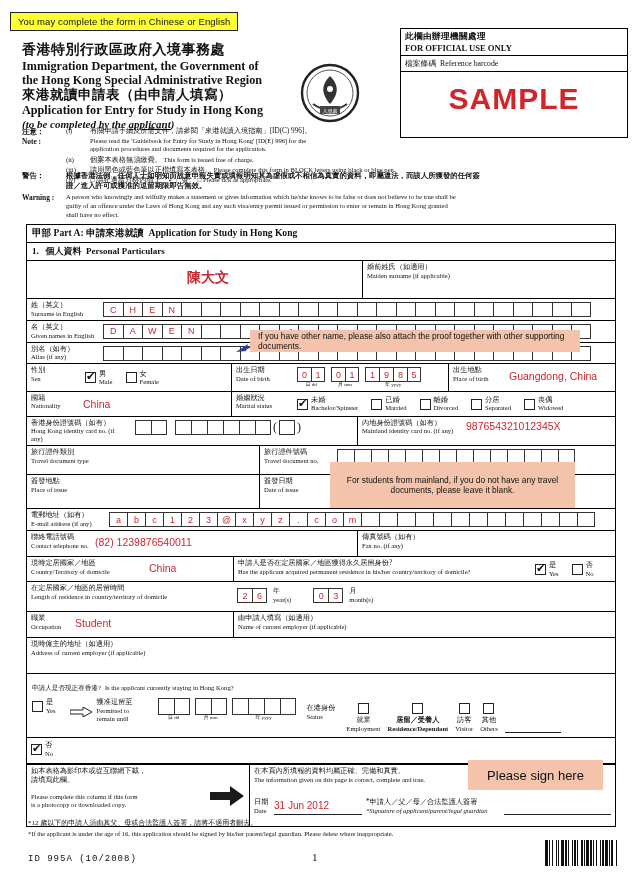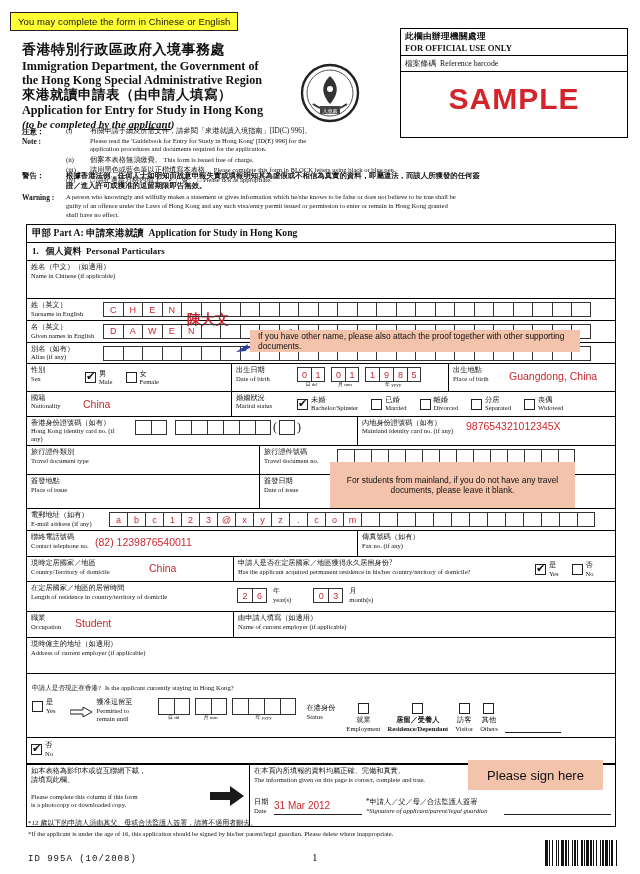"姓名（中文）（如適用）" div.lbl { html: <div> <div>姓名（中文）（如適用）</div> <div>Name in Chinese (if applicable)</div> </div> -> none }
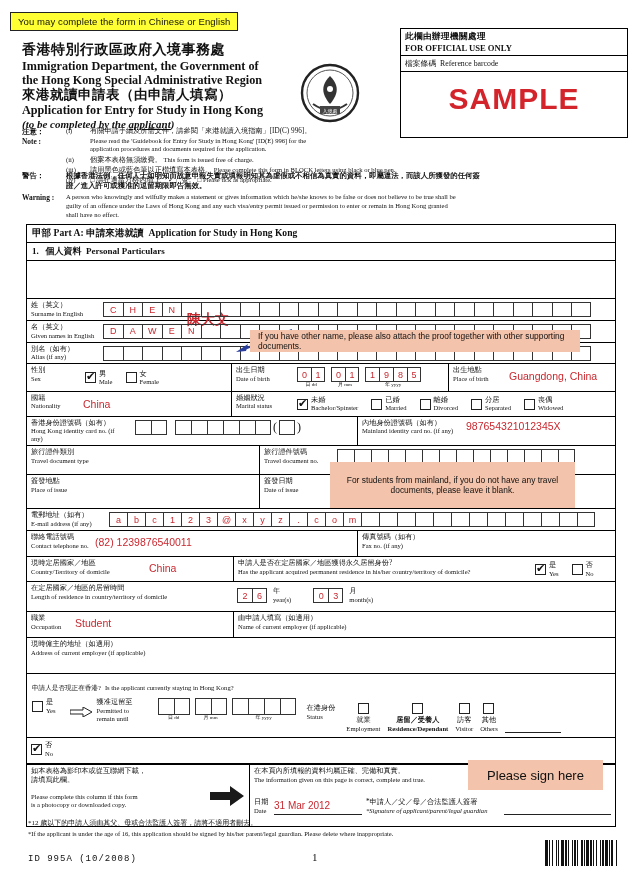"婚前姓氏（如適用）" div.cell { html: none -> <div> <div> <div>婚前姓氏（如適用）</div> <div>Maiden surname (if applicable)</div> </div> <div></div> </div> }
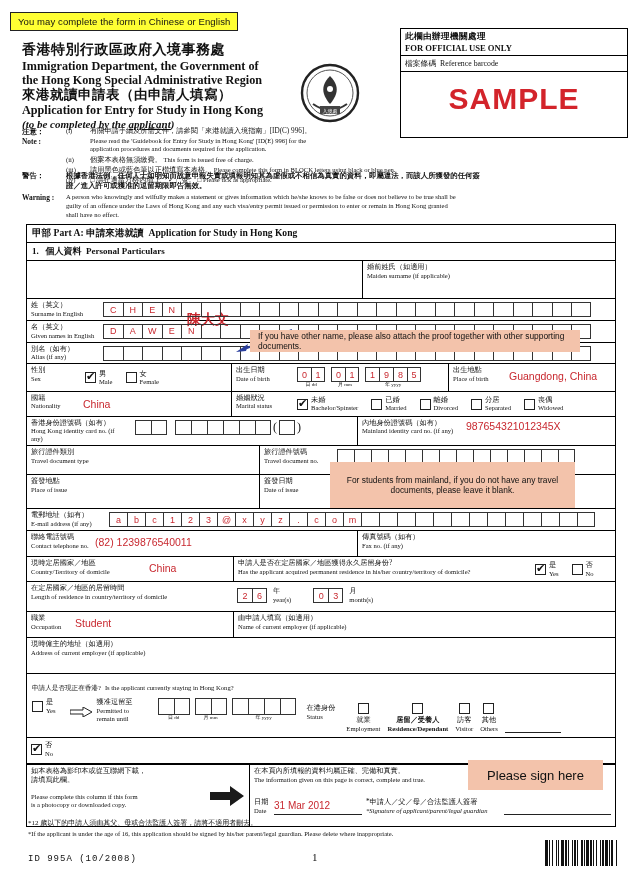"陳大文" .ans-cn { margin-top: 42px -> none }
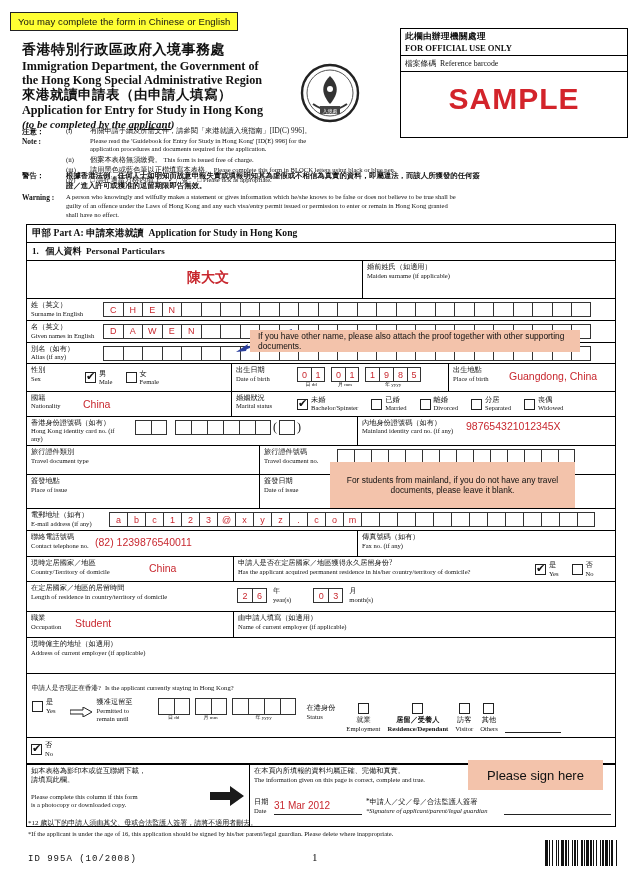"31 Mar 2012" span.ans { text: Mar -> Jun }
